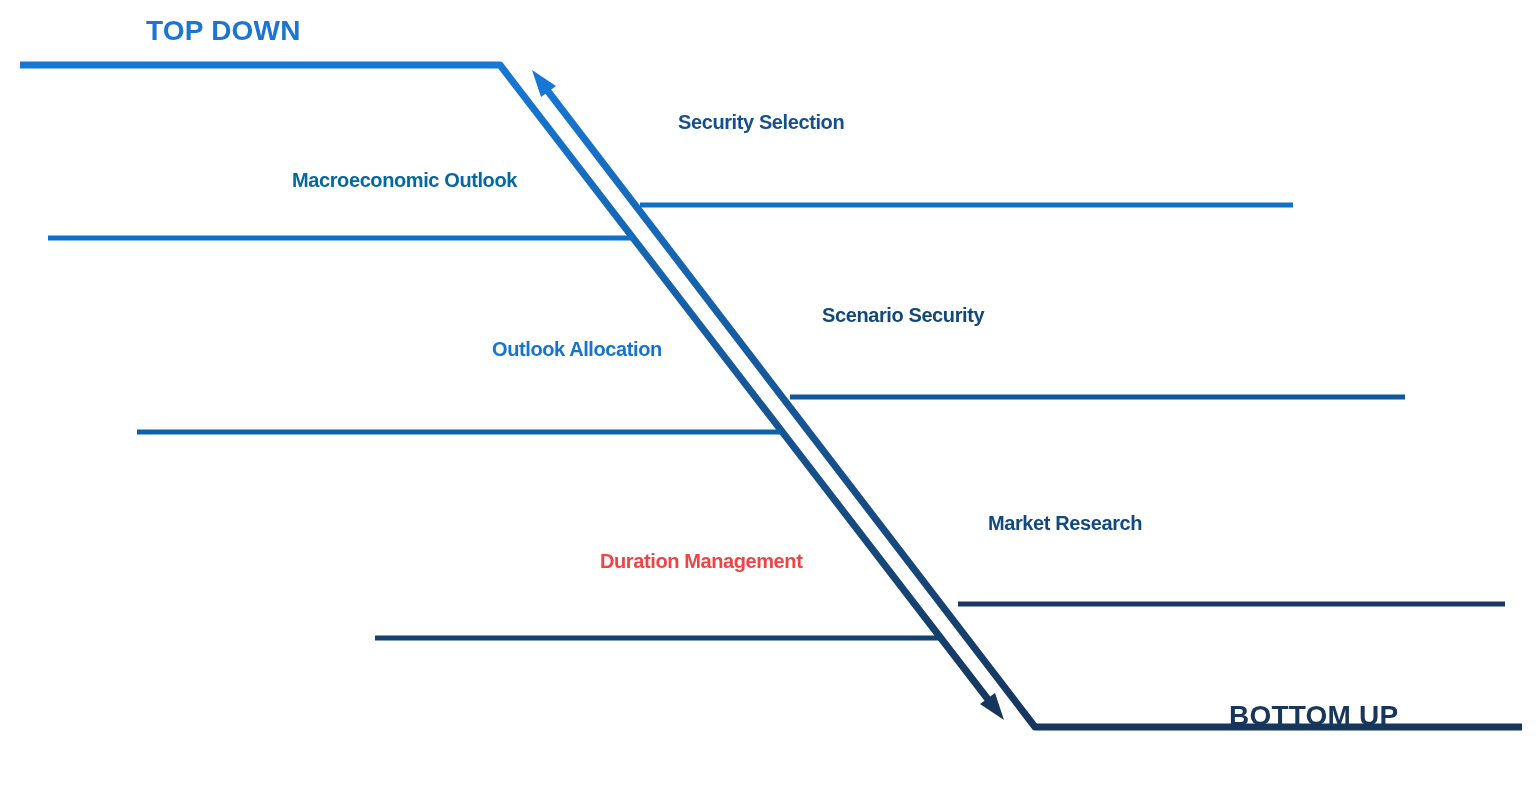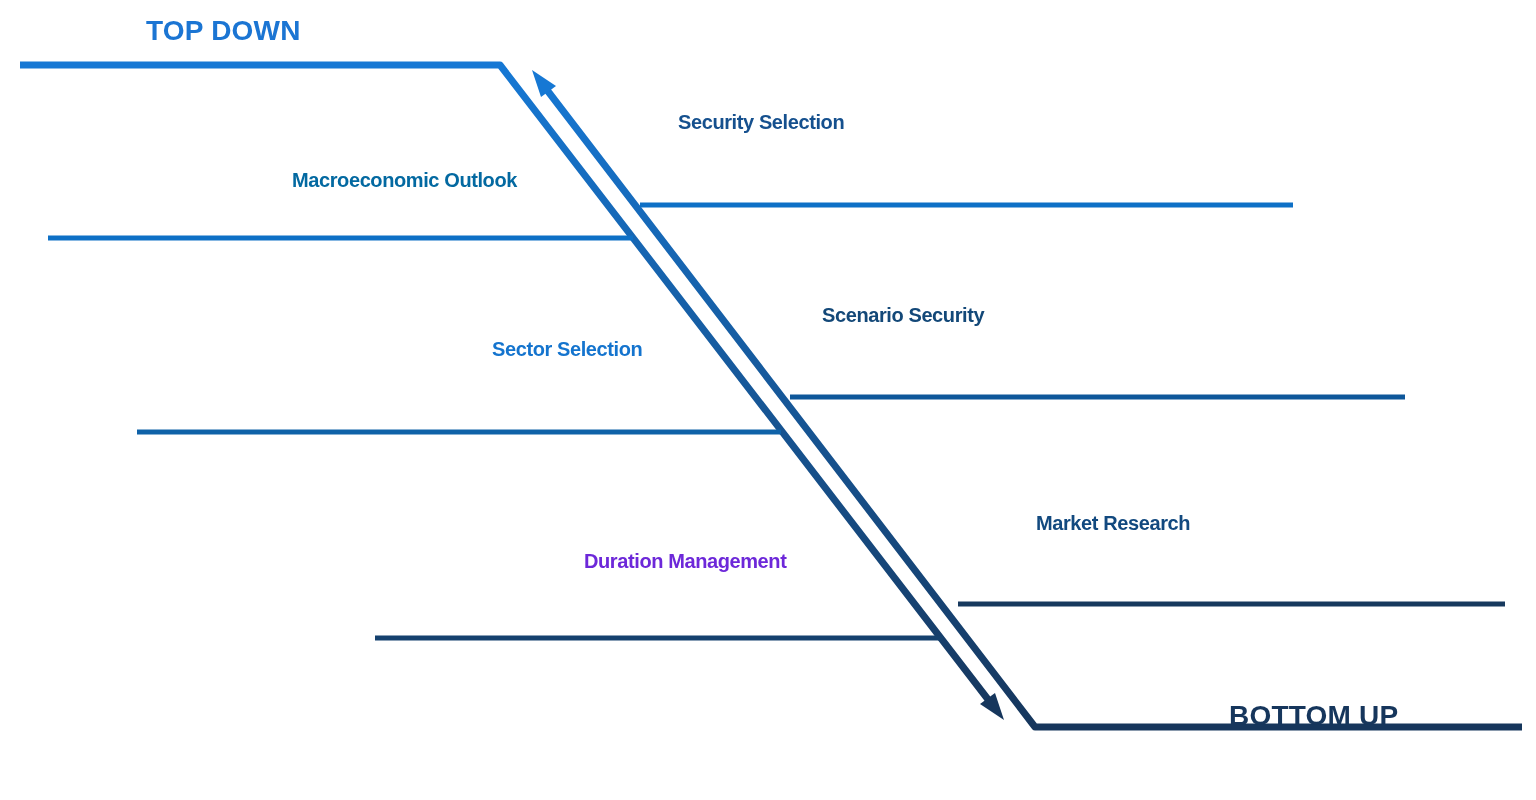"Sector Selection" div.lbl { text: Sector Selection -> Outlook Allocation }
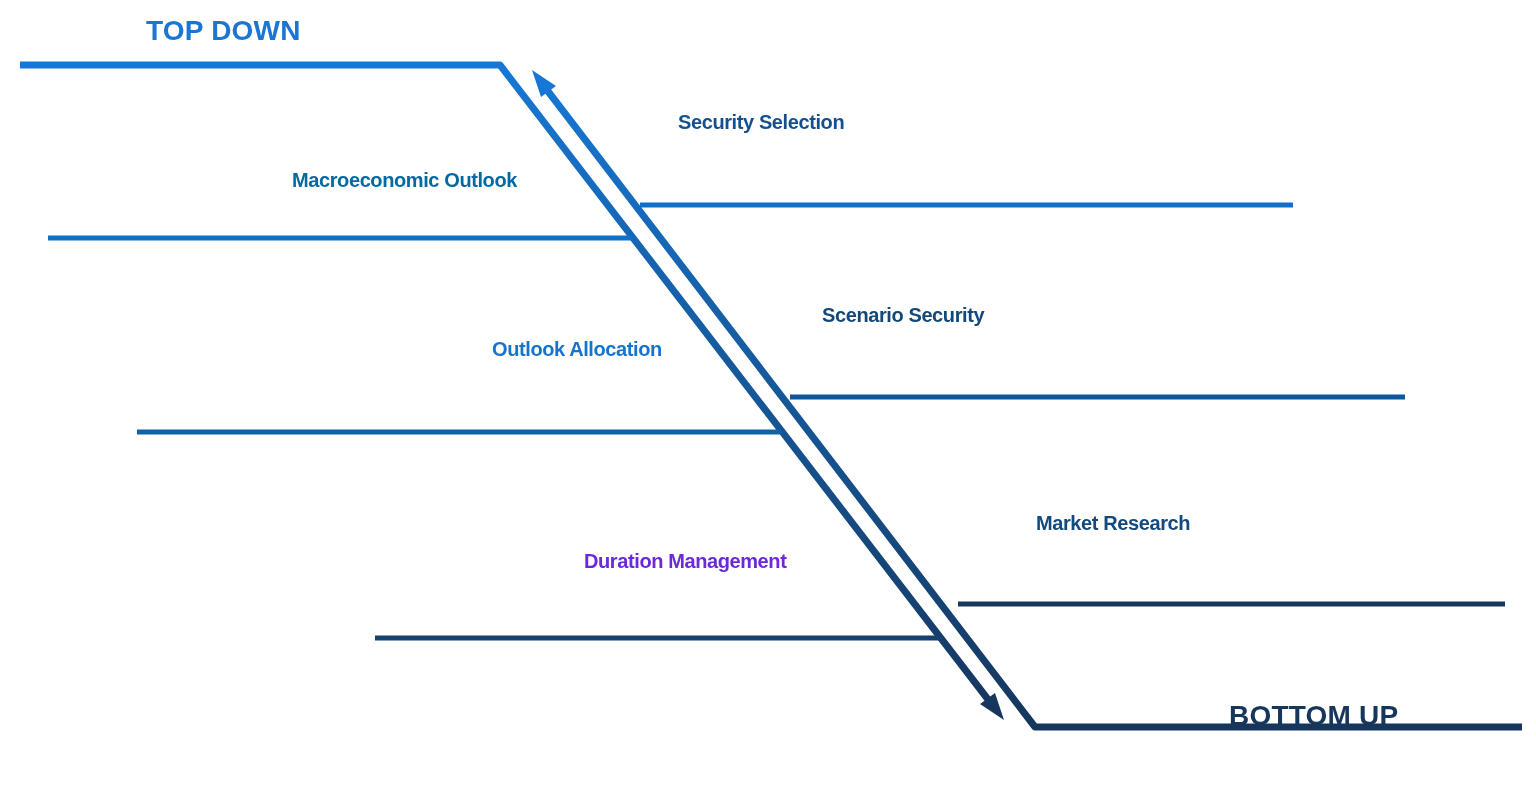"Market Research" div.lbl { margin-left: 48px -> none }
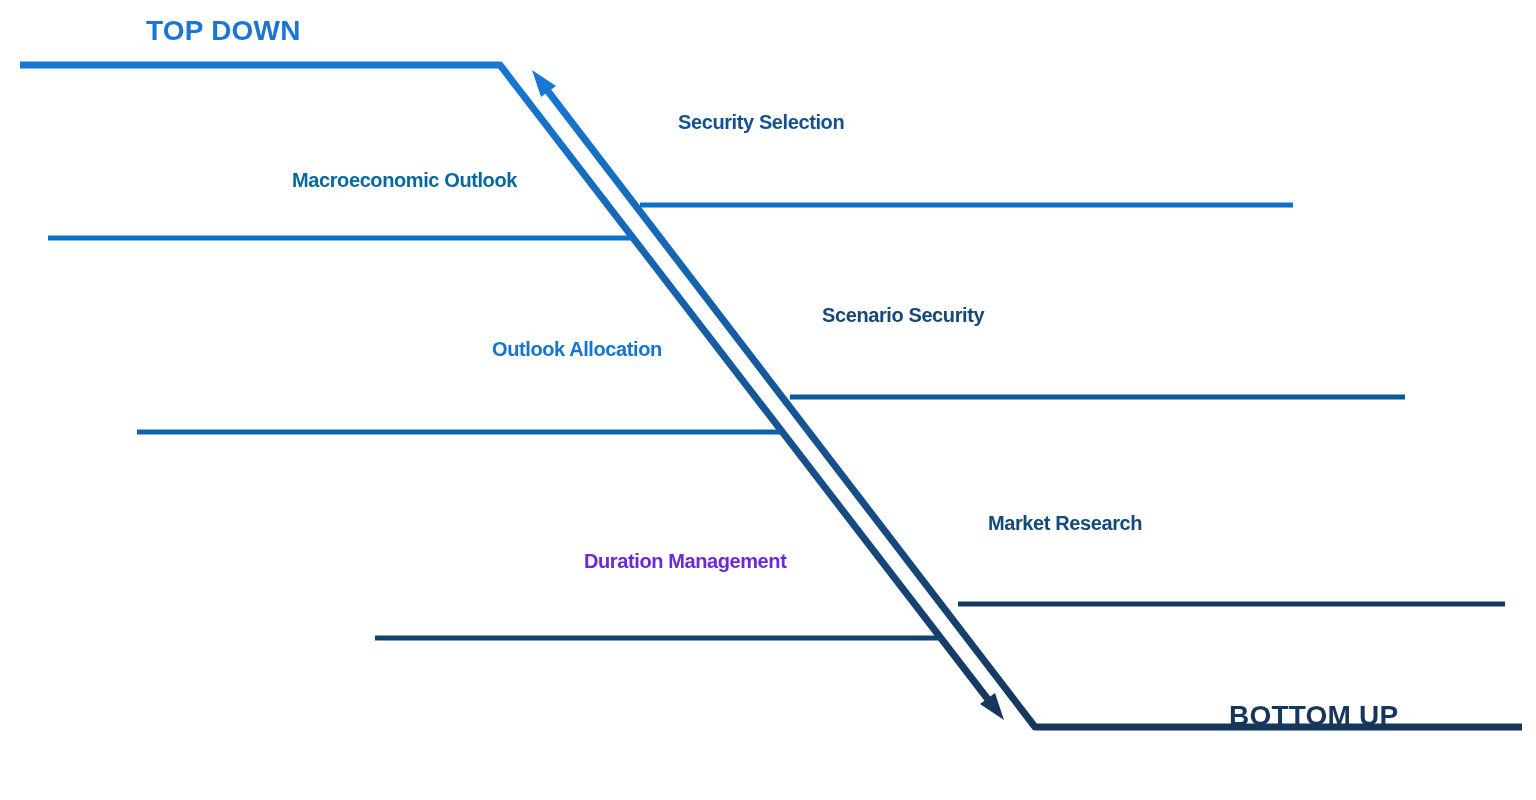"Duration Management" div.lbl { color: #6d28d9 -> #ef4444; left: 584px -> 600px }
